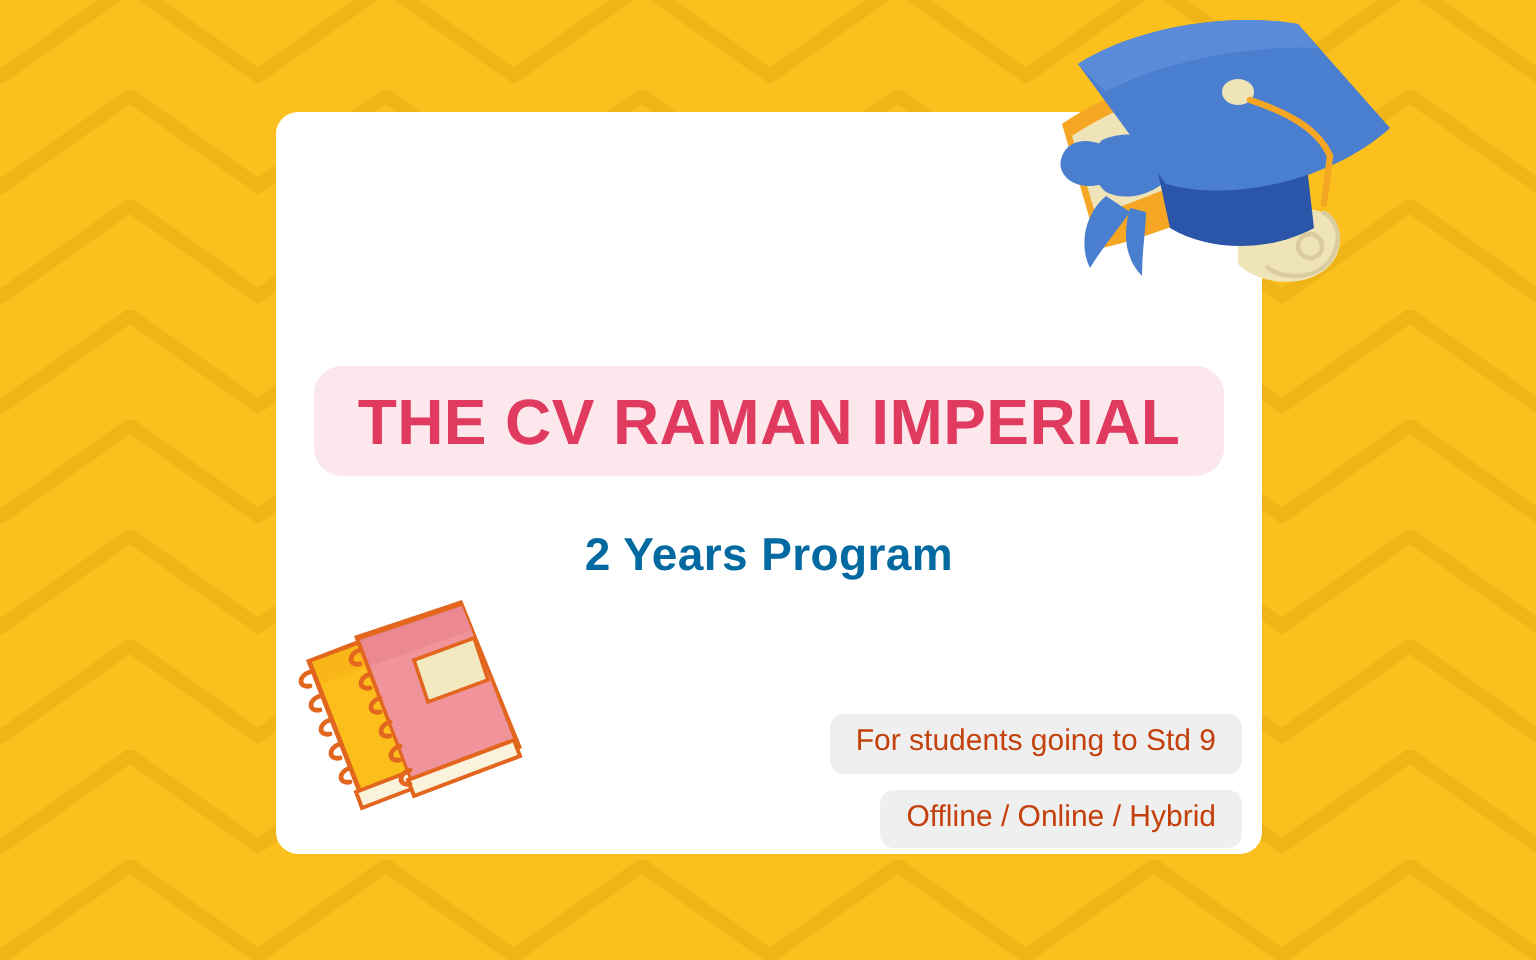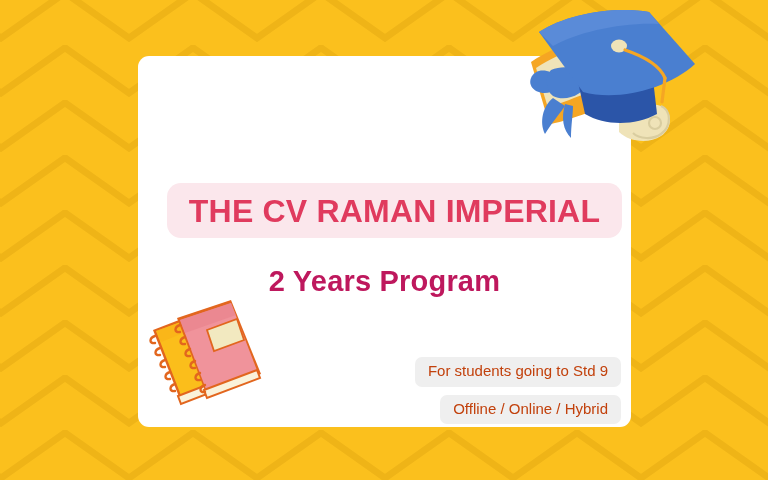"THE CV RAMAN IMPERIAL" #title-banner { left: 167px -> 157px }
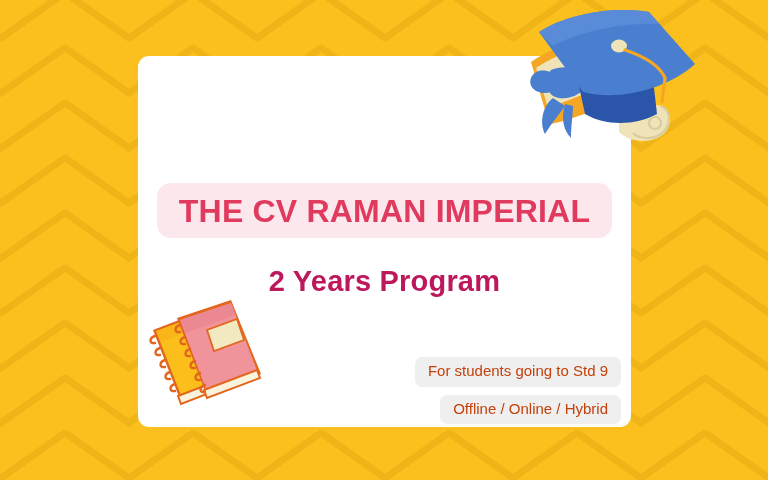"2 Years Program" #subtitle { color: #be185d -> #0369a1; font-size: 29px -> 23px }
